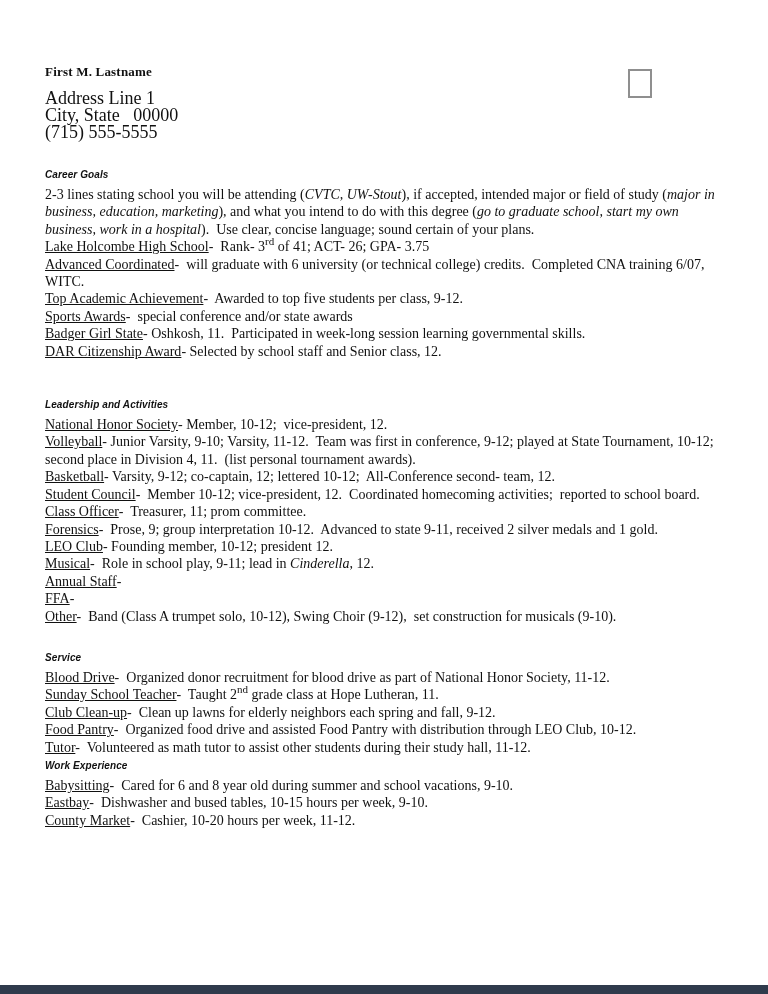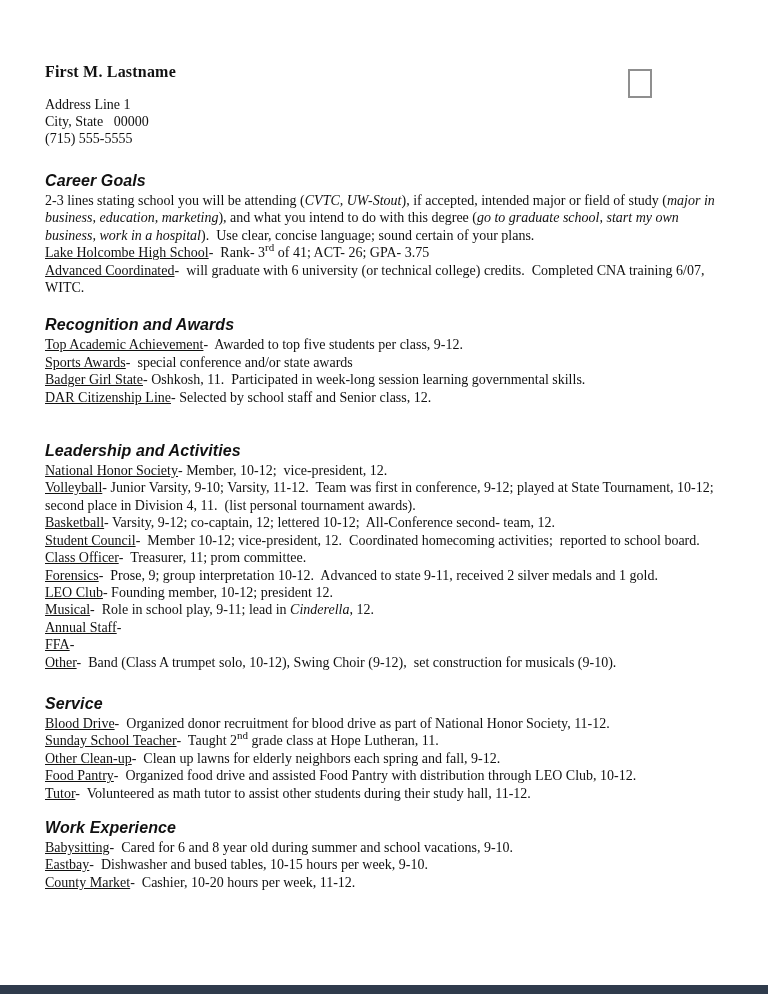"First M. Lastname" .name { font-size: 16px -> 13px }
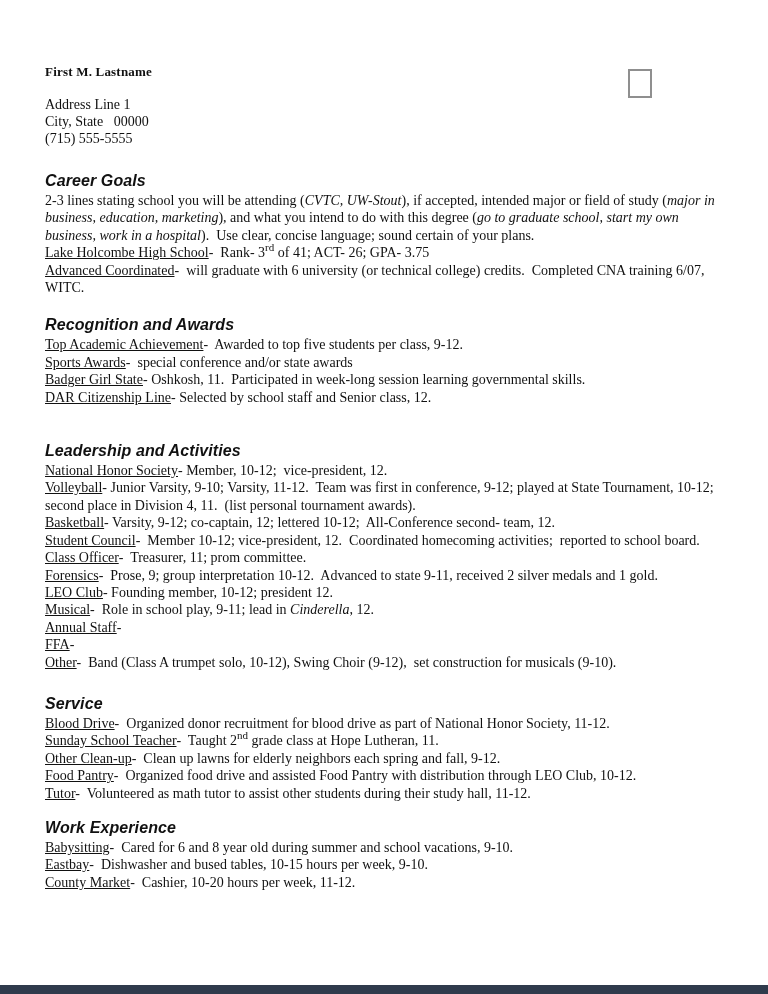"Address Line 1" .addr { font-size: 14px -> 18px; margin-top: 14px -> 8px }
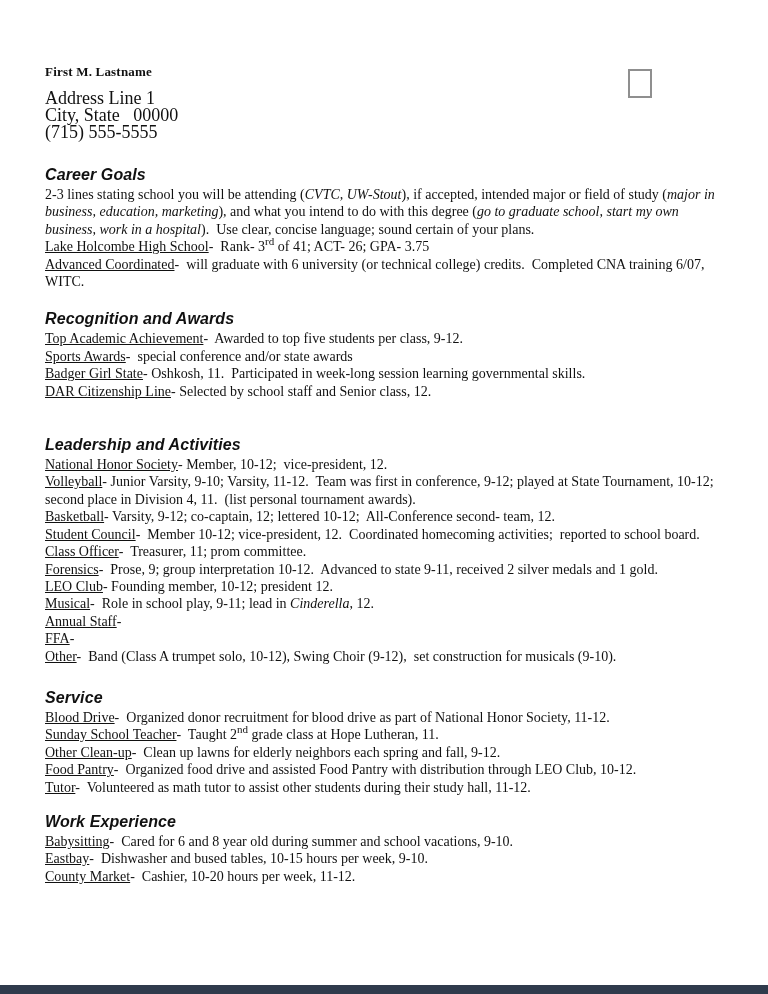"Career Goals" .heading { font-size: 16px -> 10px }
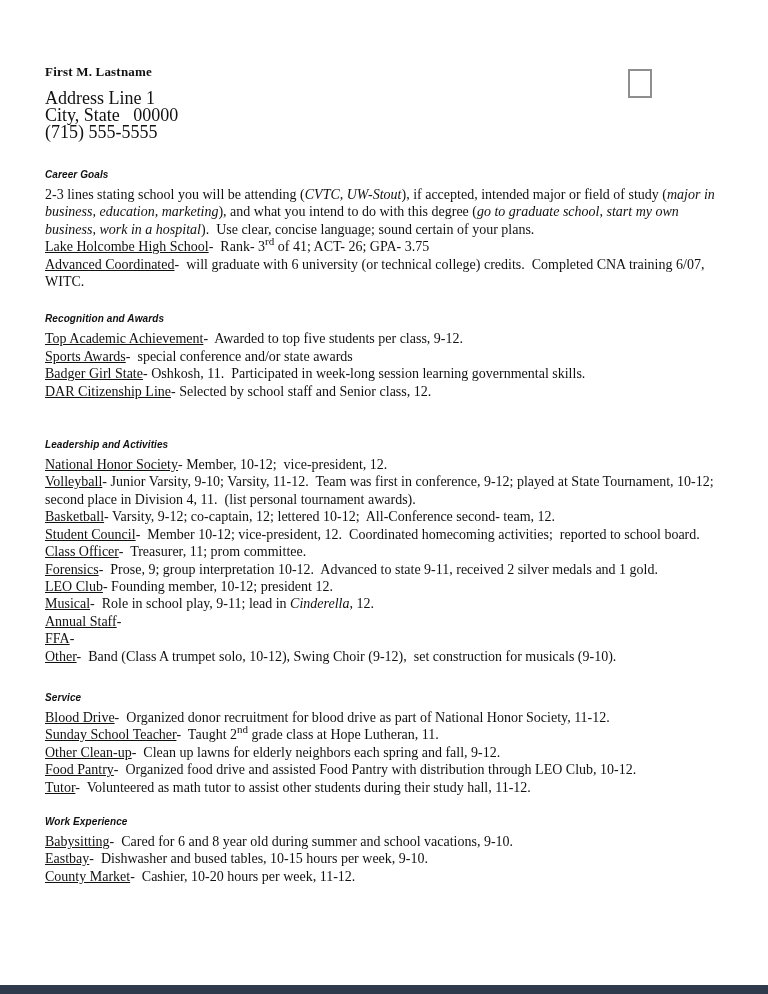"Recognition and Awards" div.heading { html: <div>Recognition and Awards</div> -> none }
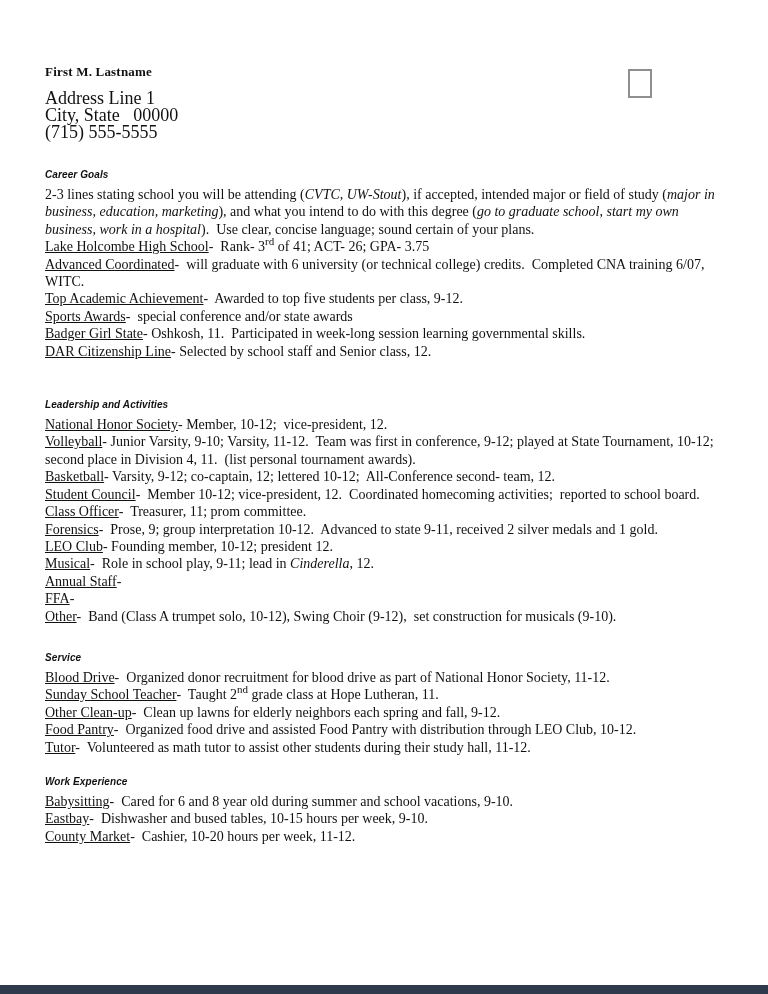"DAR Citizenship Line" span.u { text: Line -> Award }
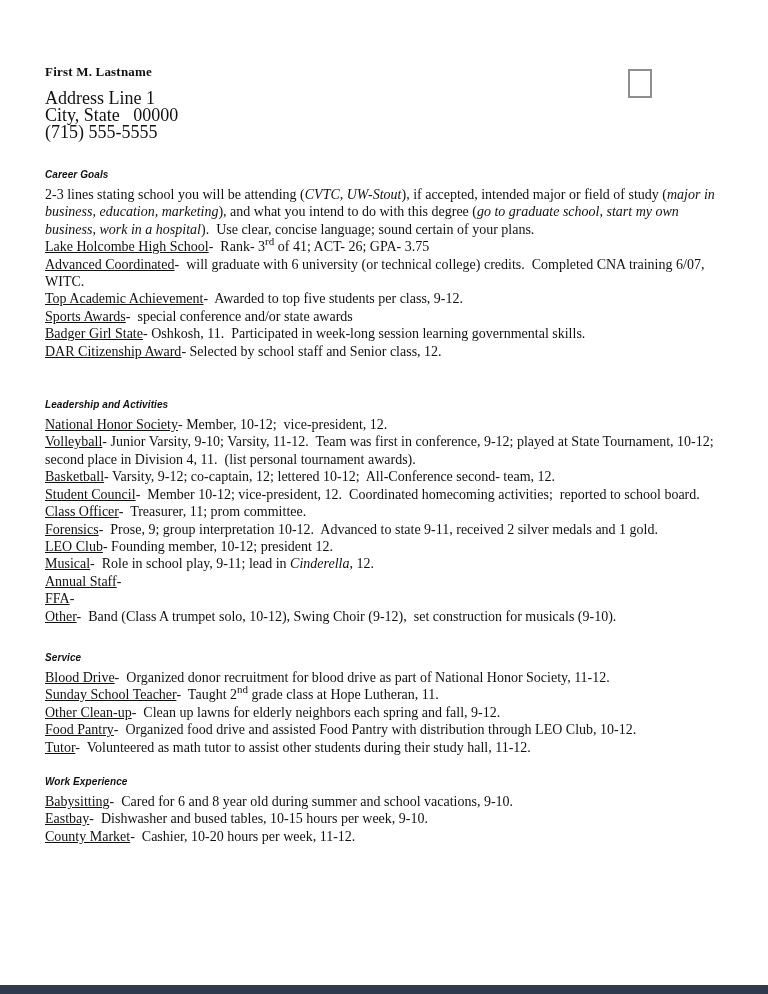"Other Clean-up" span.u { text: Other -> Club }
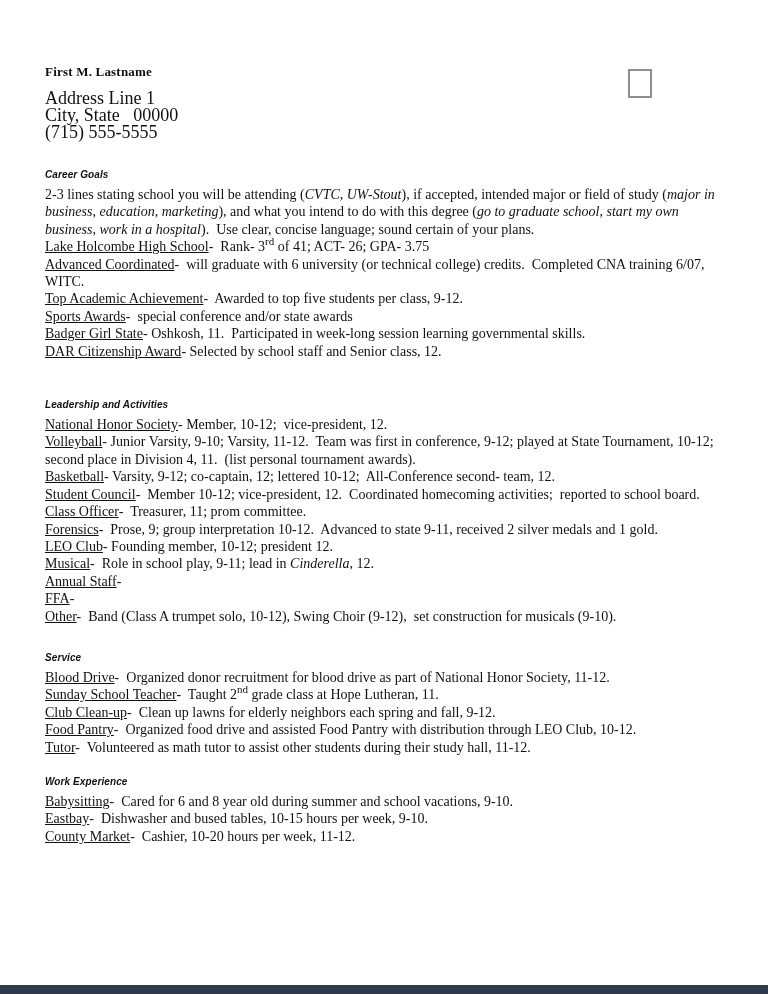"Work Experience" .mt-work { margin-top: 16px -> none }
